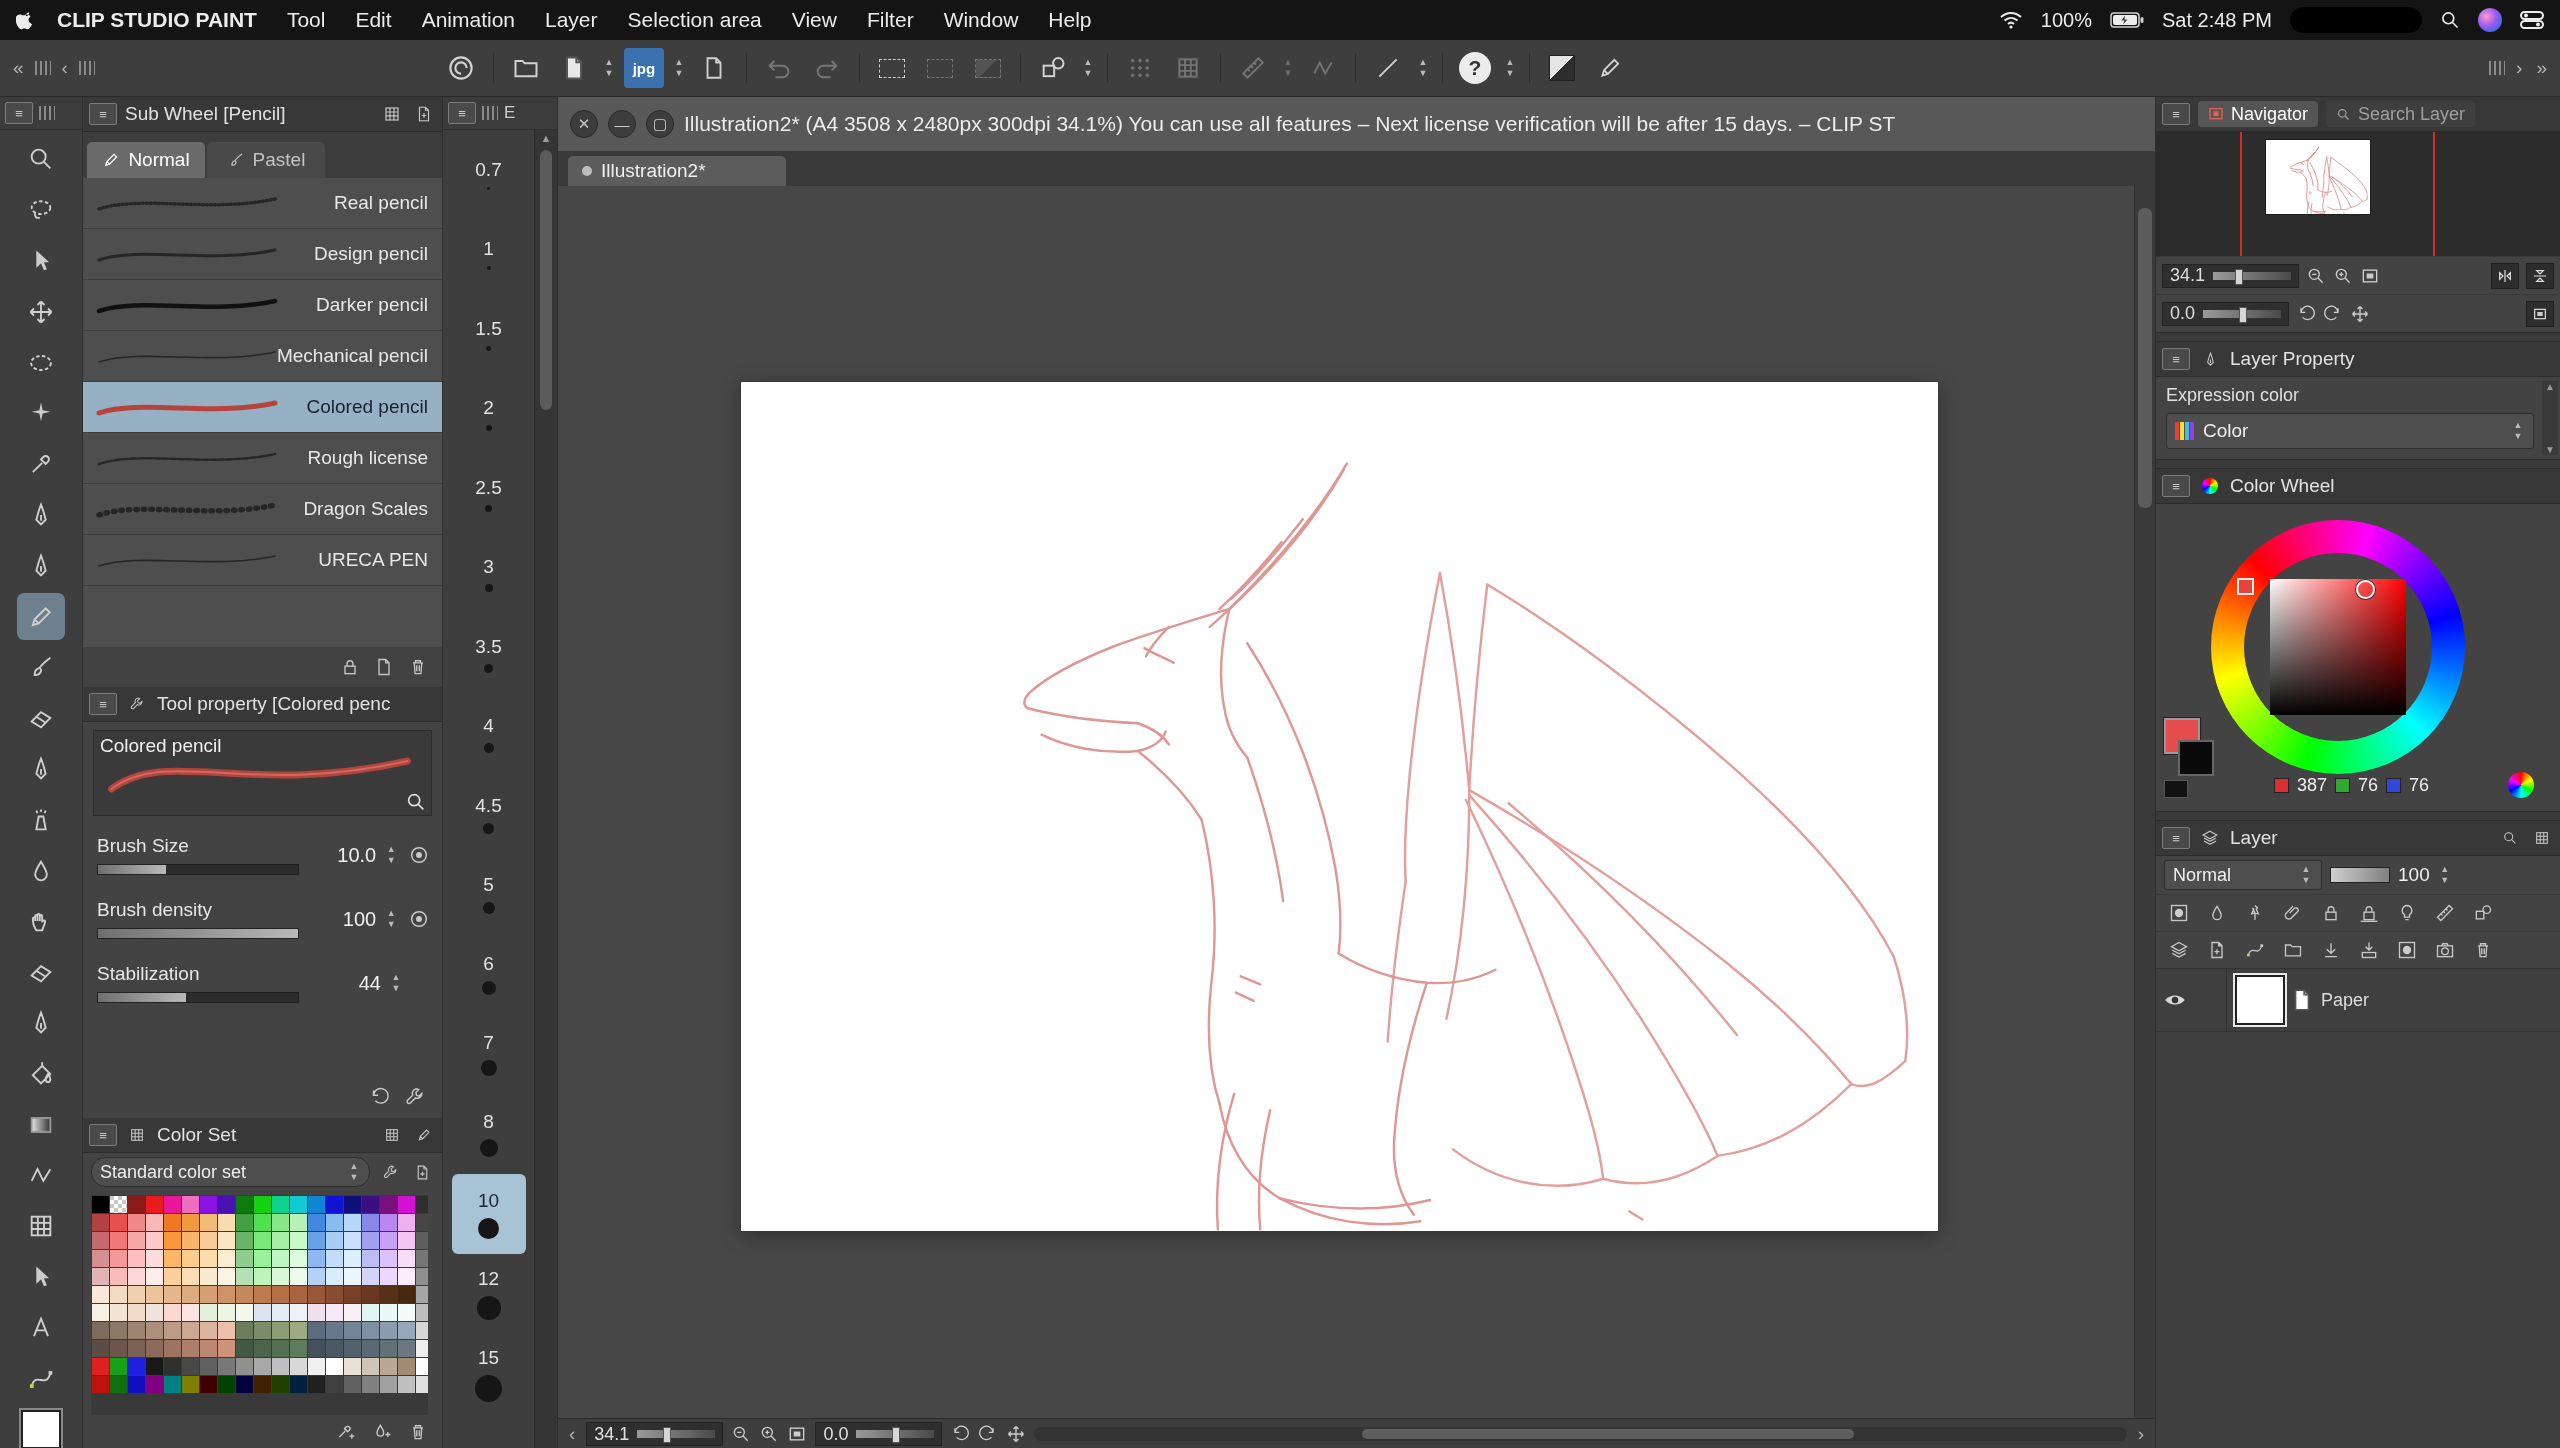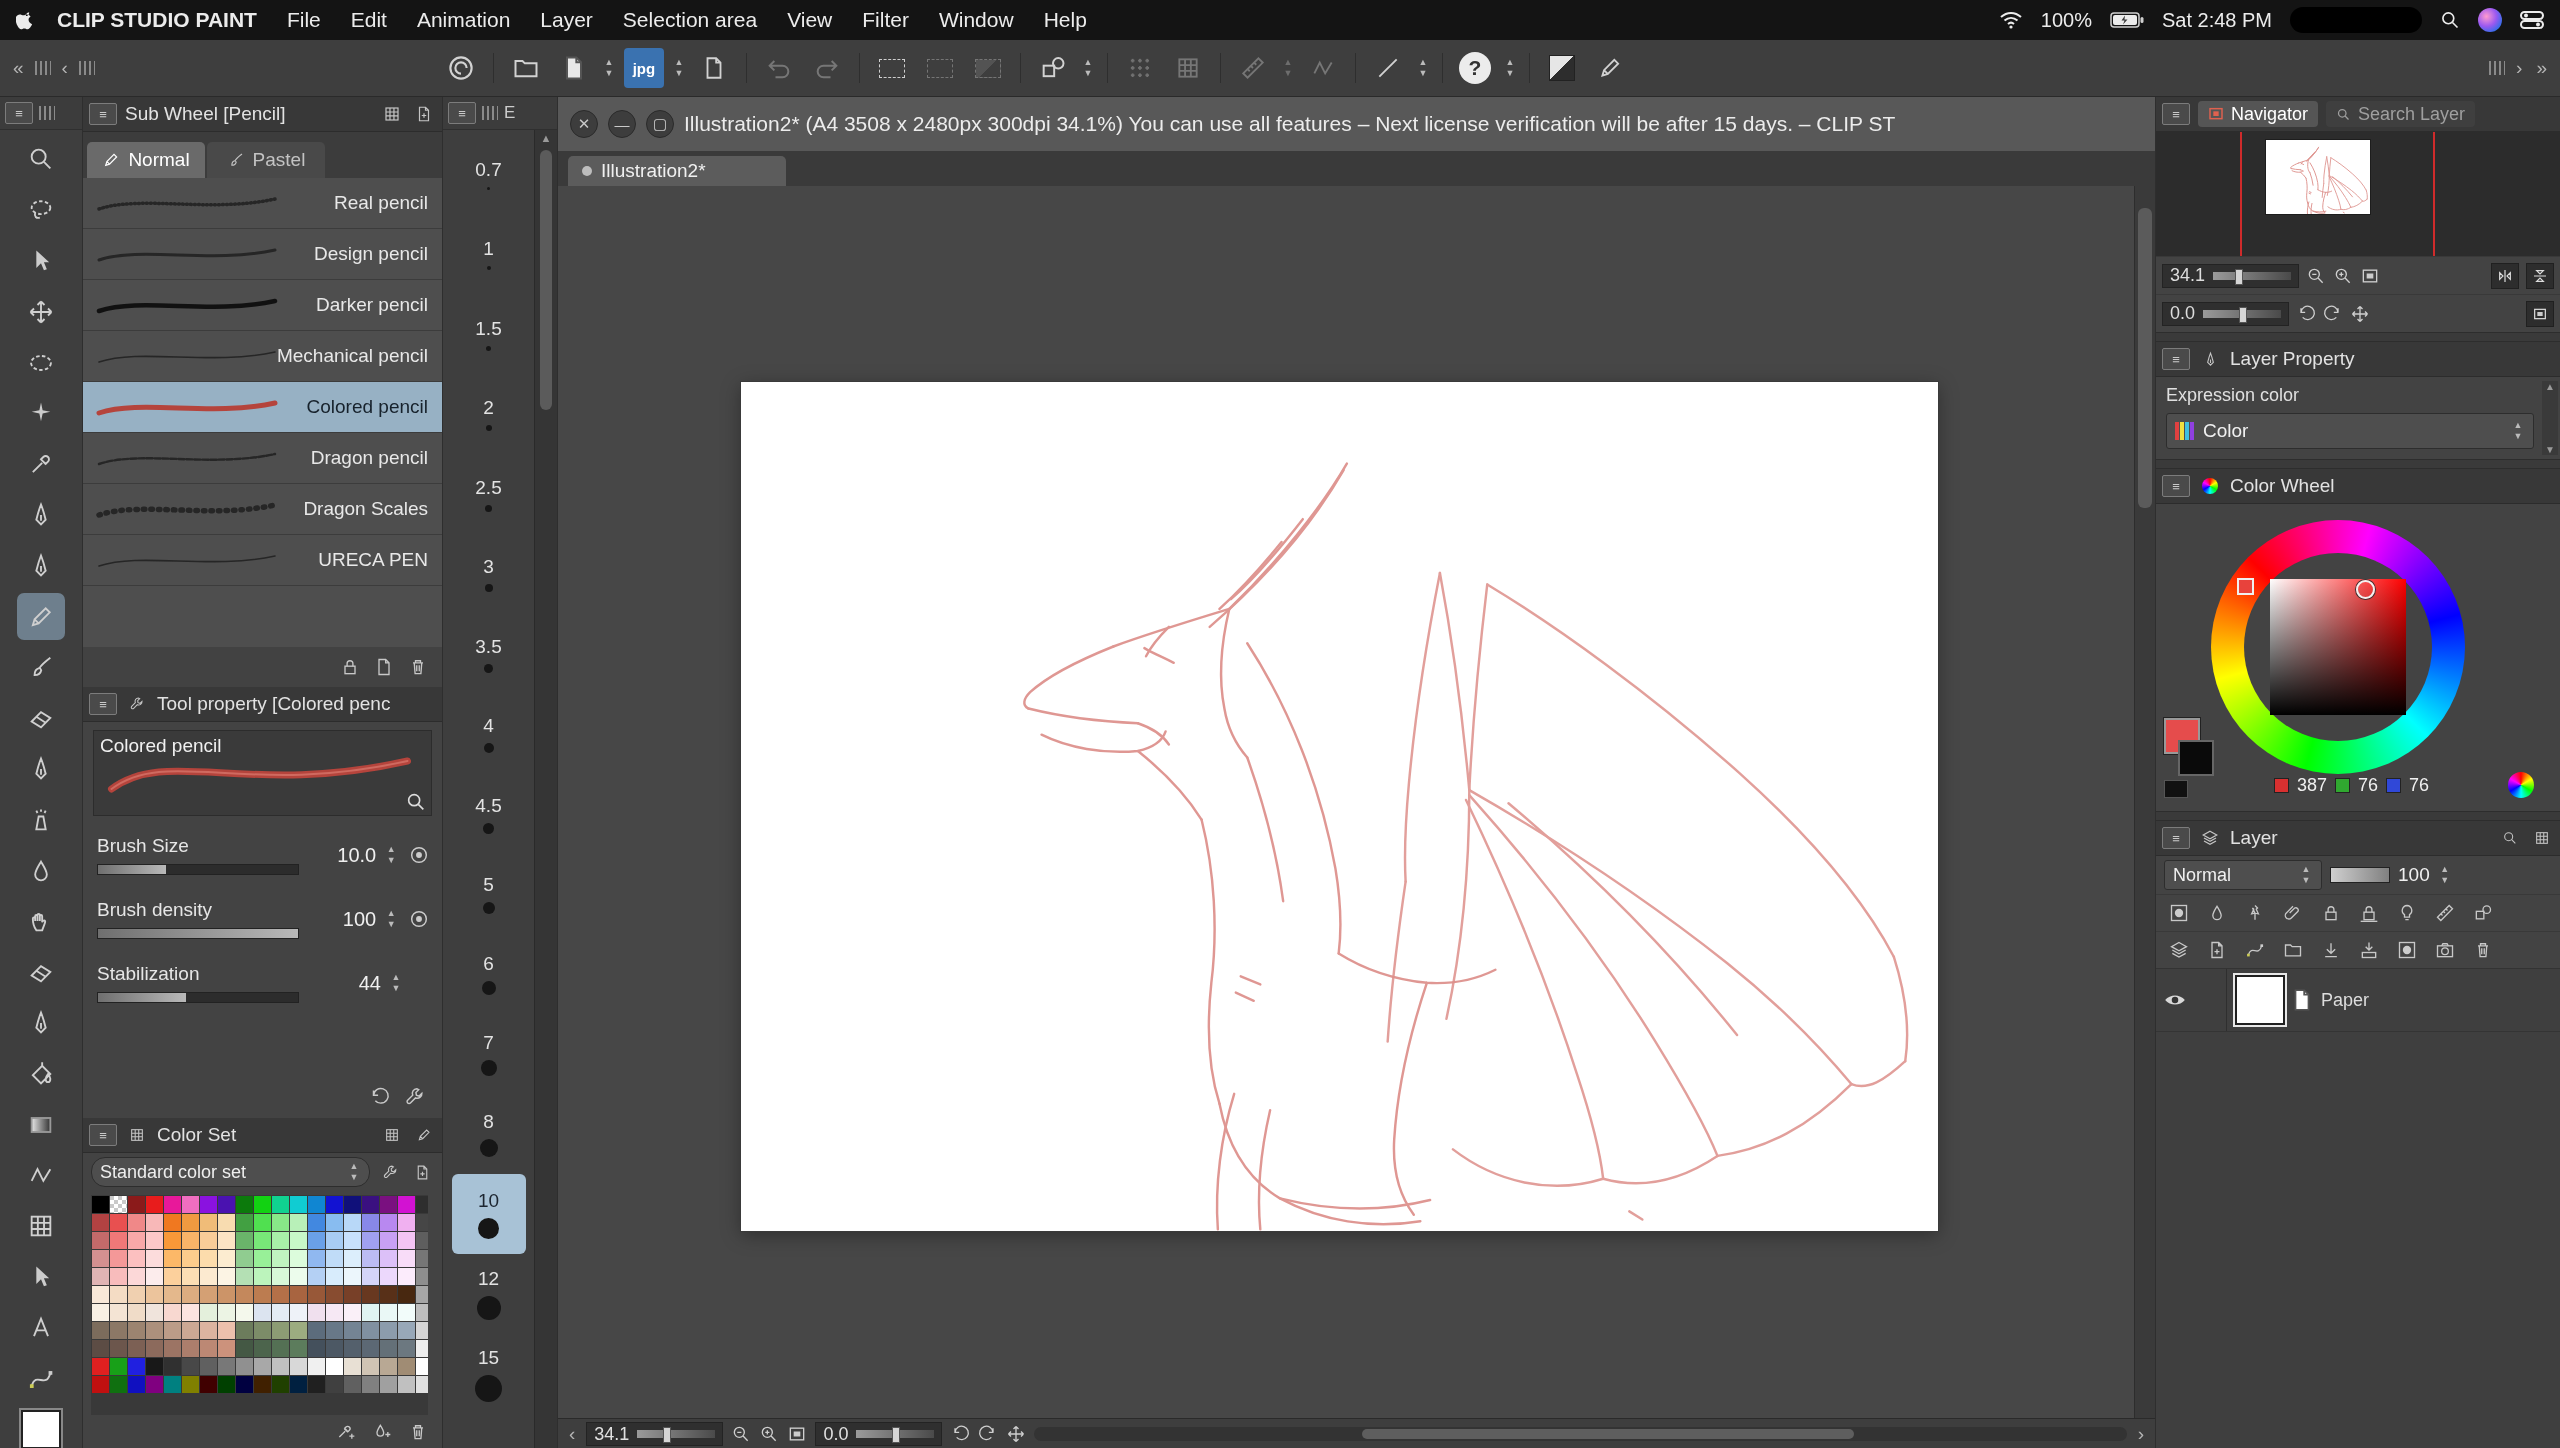"File" span.menu-item { text: File -> Tool }
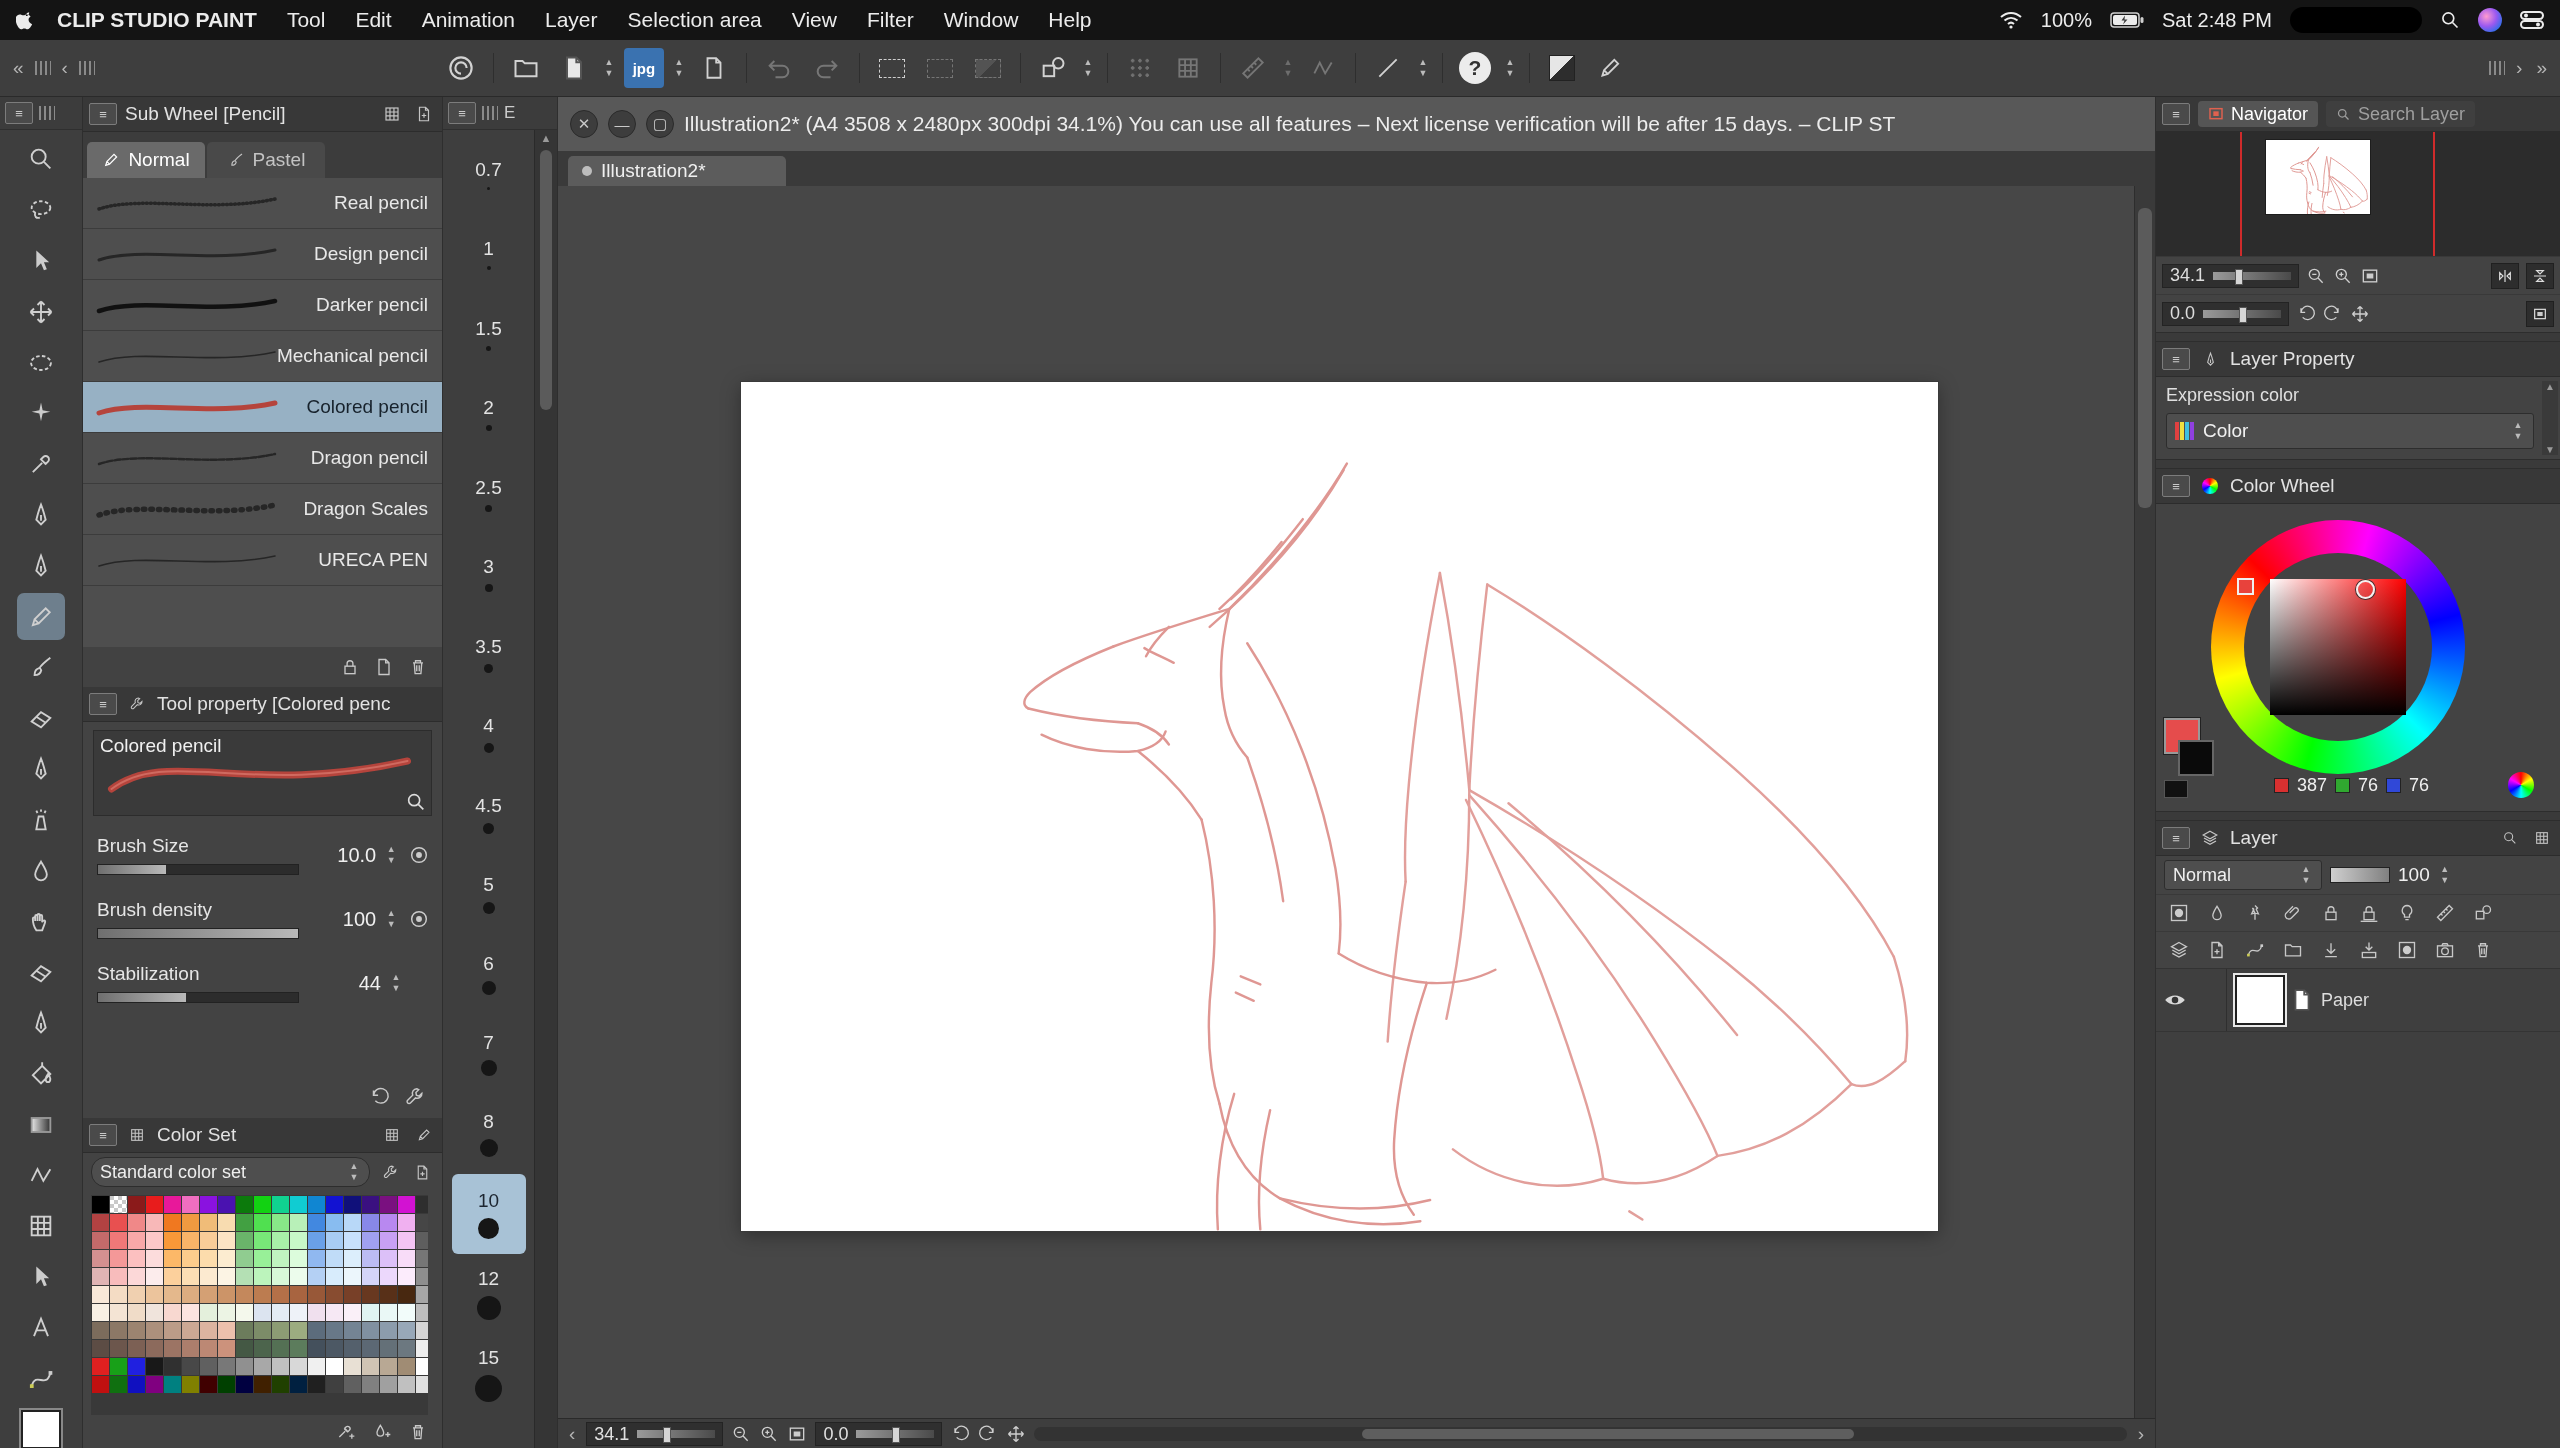"Dragon pencil" span.st-label { text: Dragon pencil -> Rough license }
